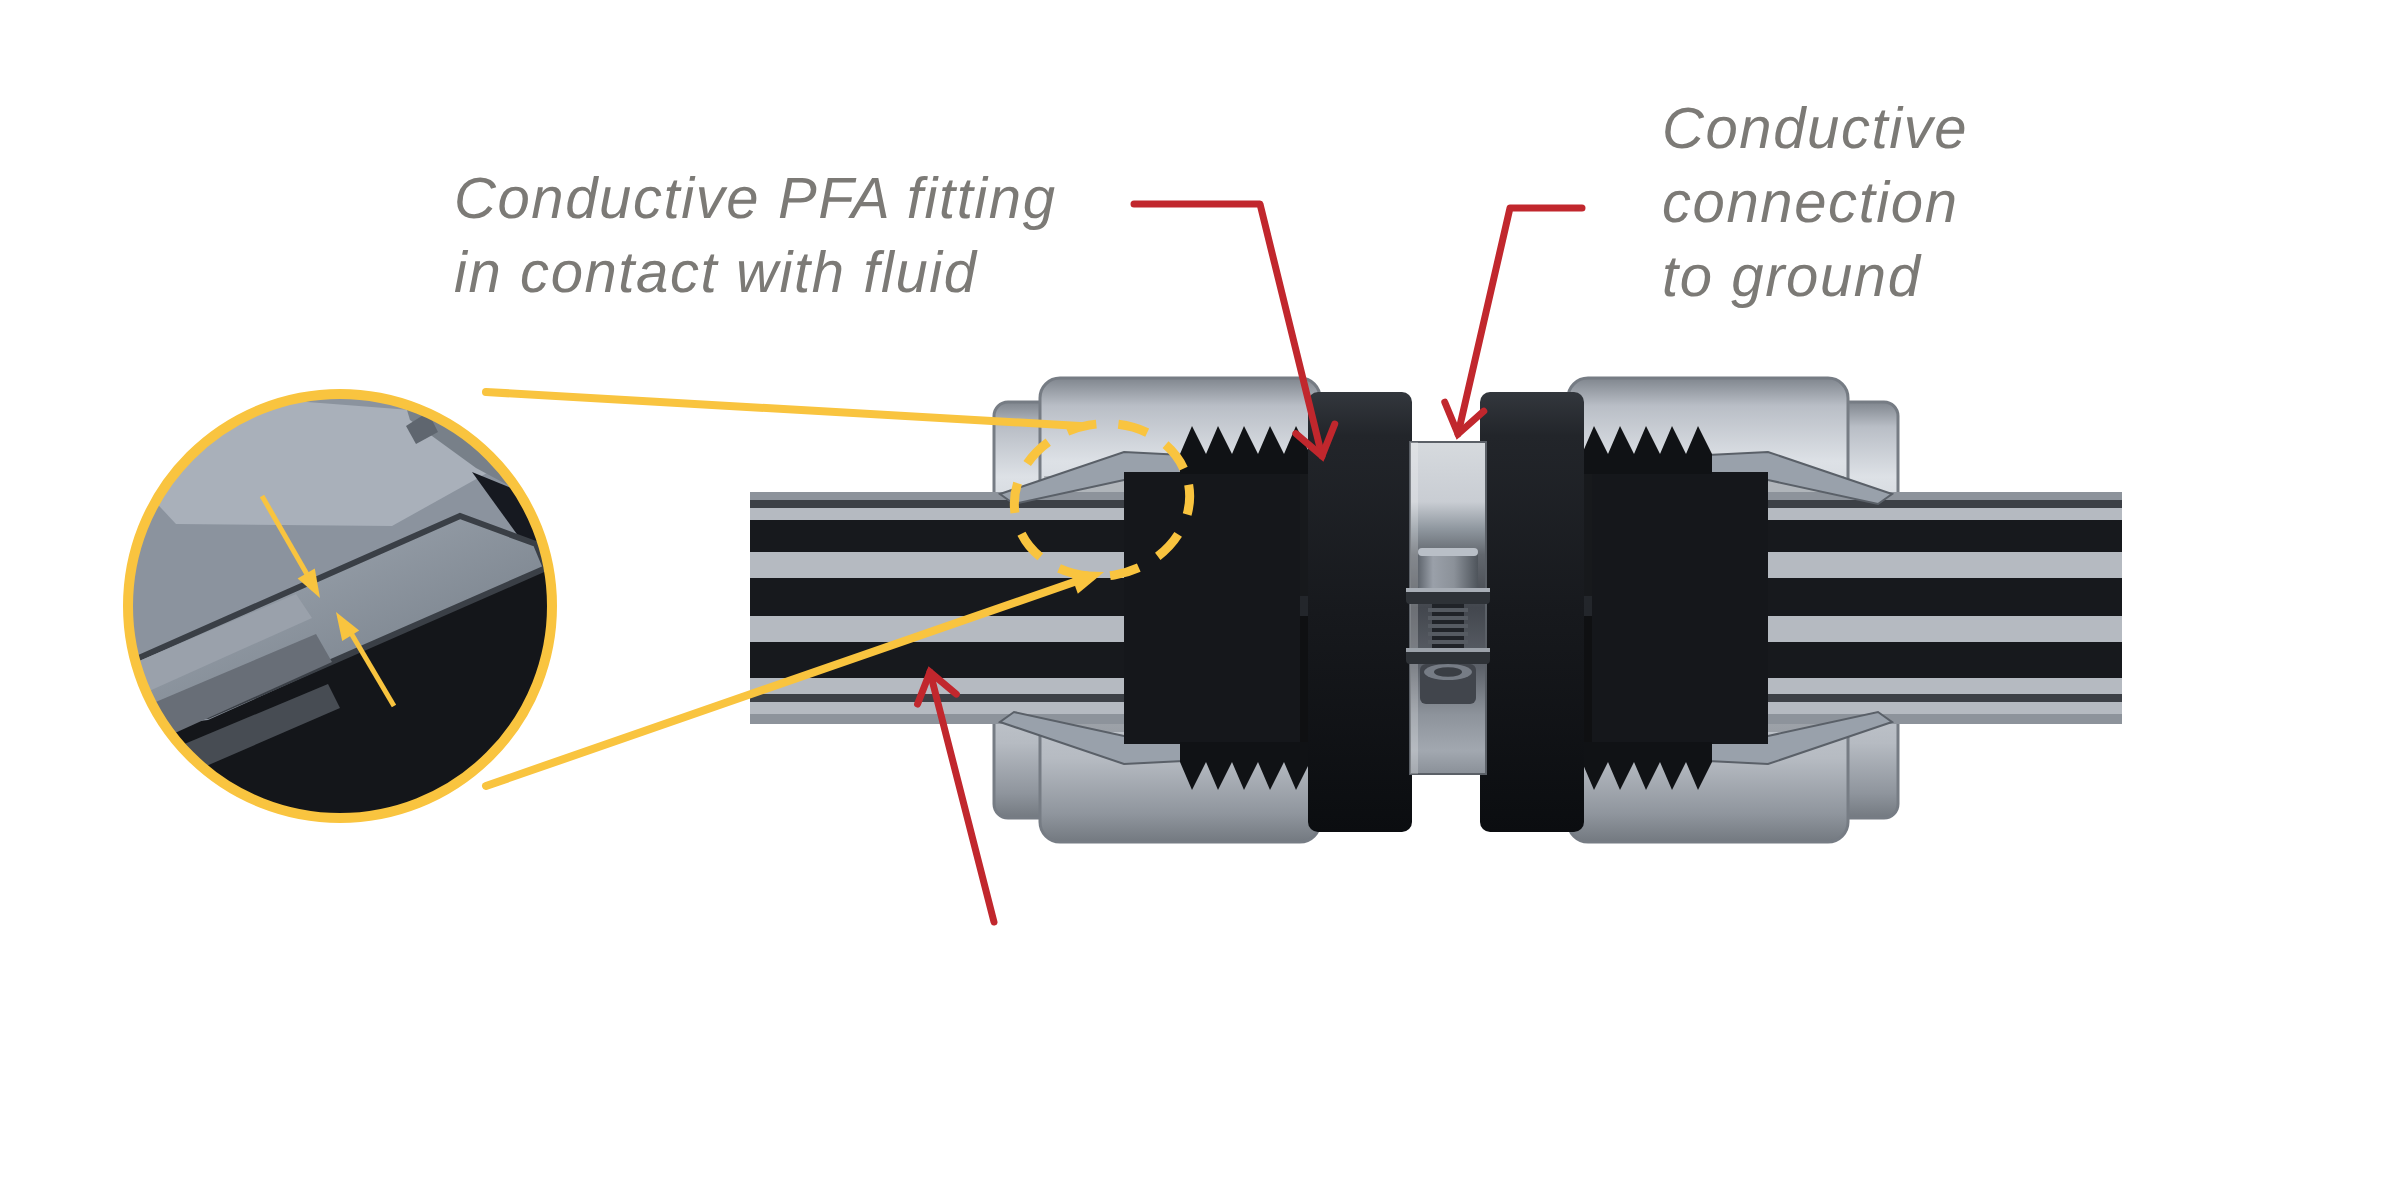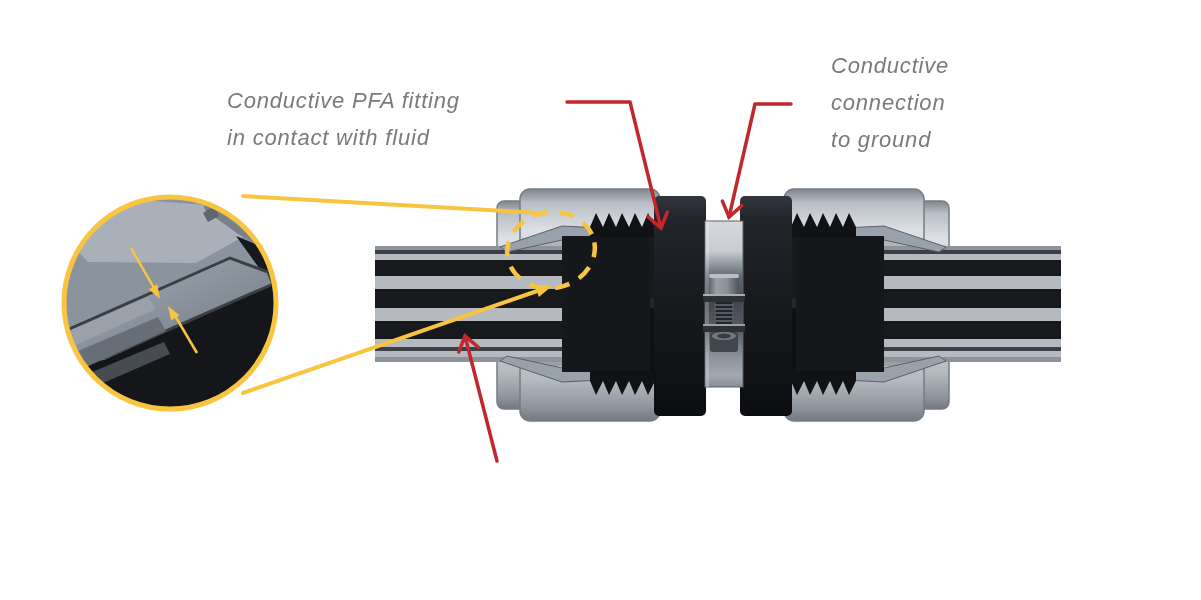"Conductive" .callout-label { font-size: 22px -> 29px }
